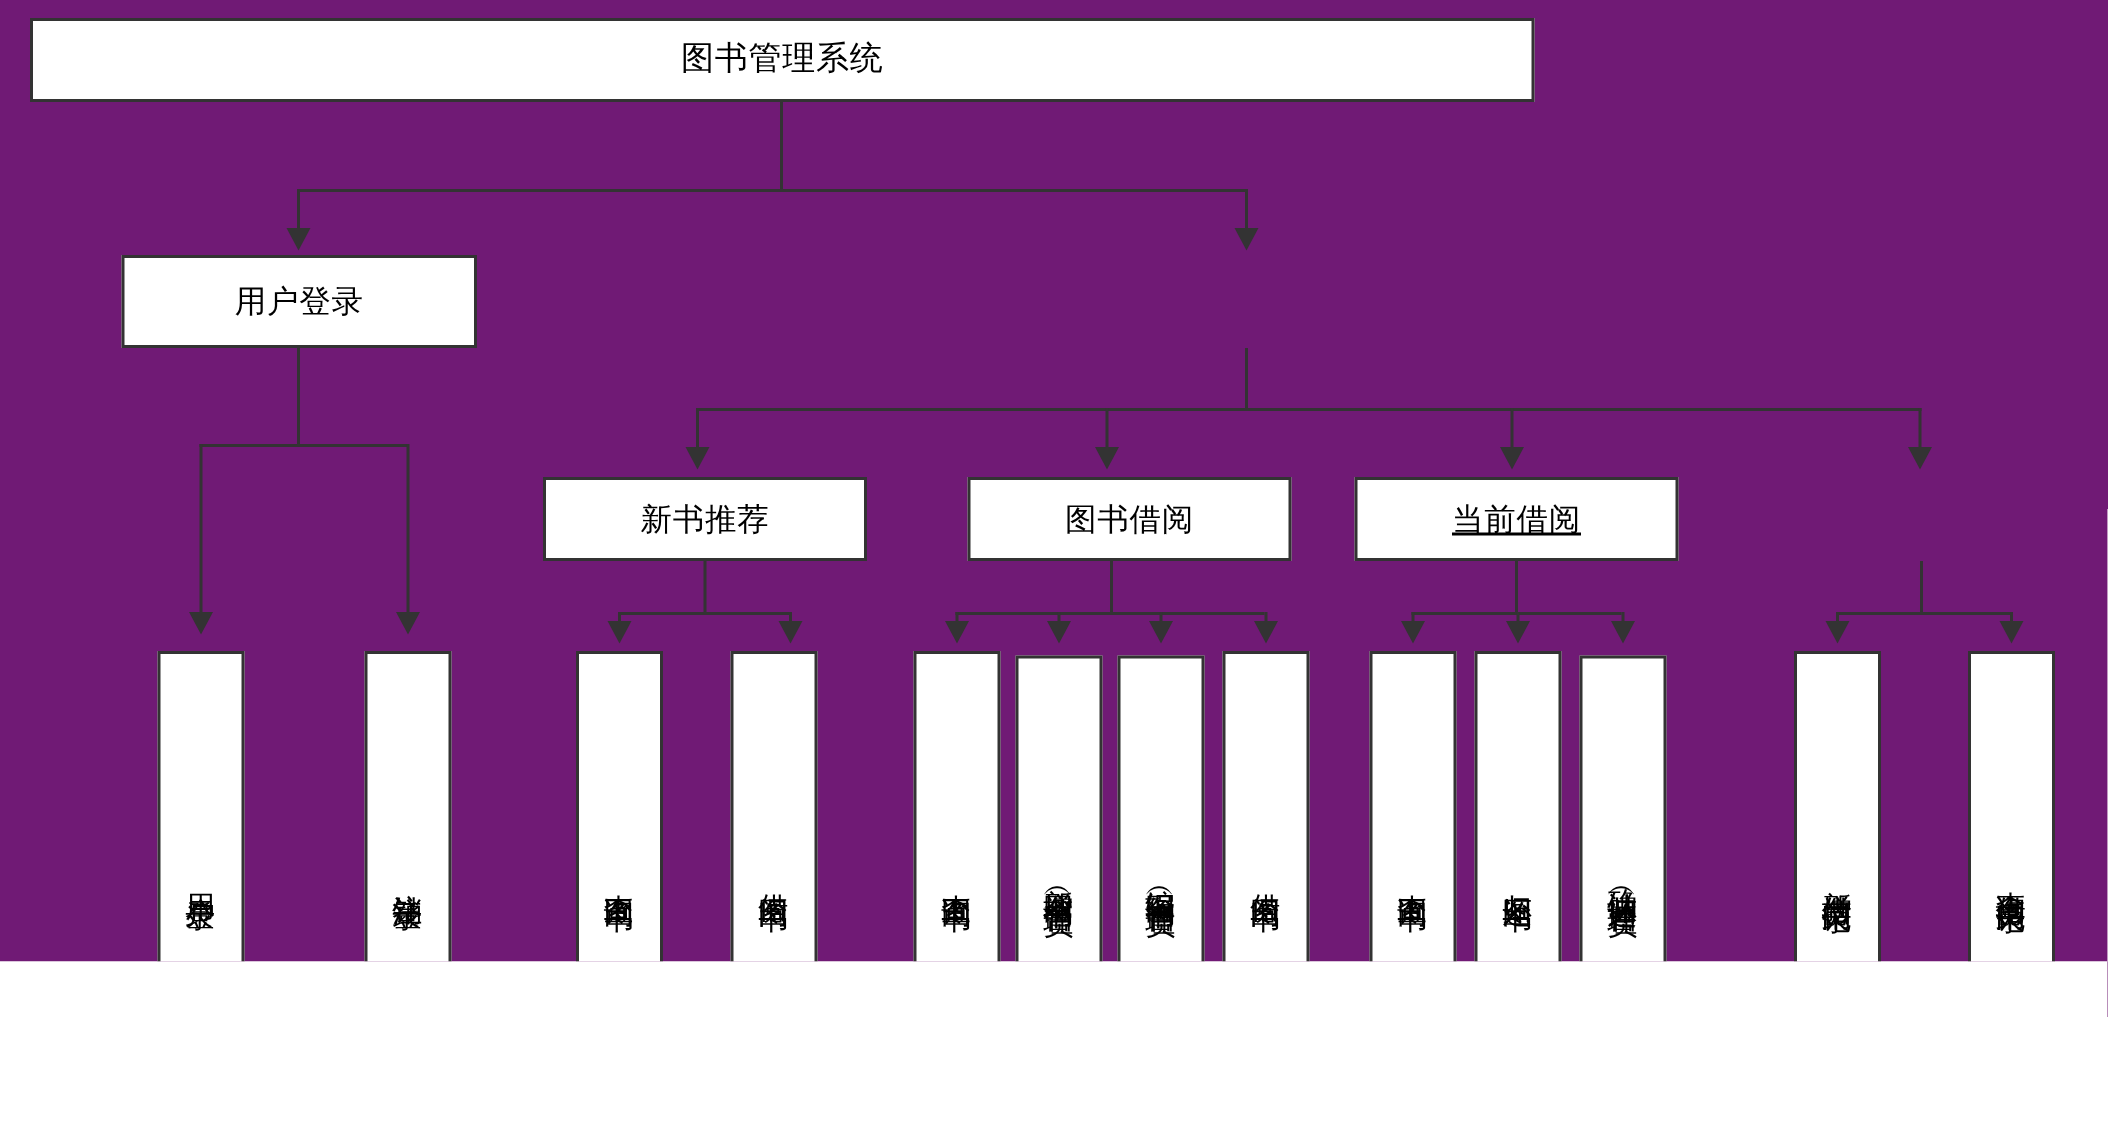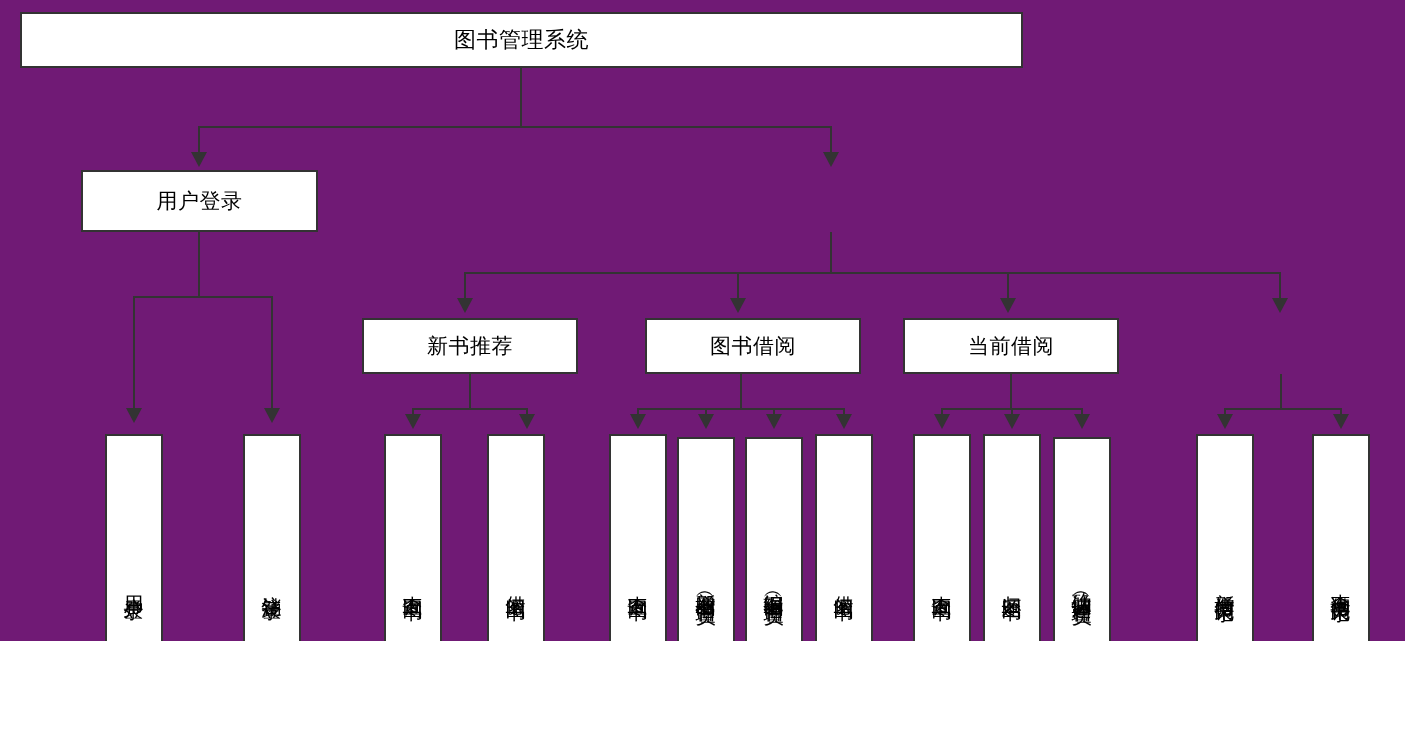"当前借阅" div.node { text-decoration: none -> underline }
